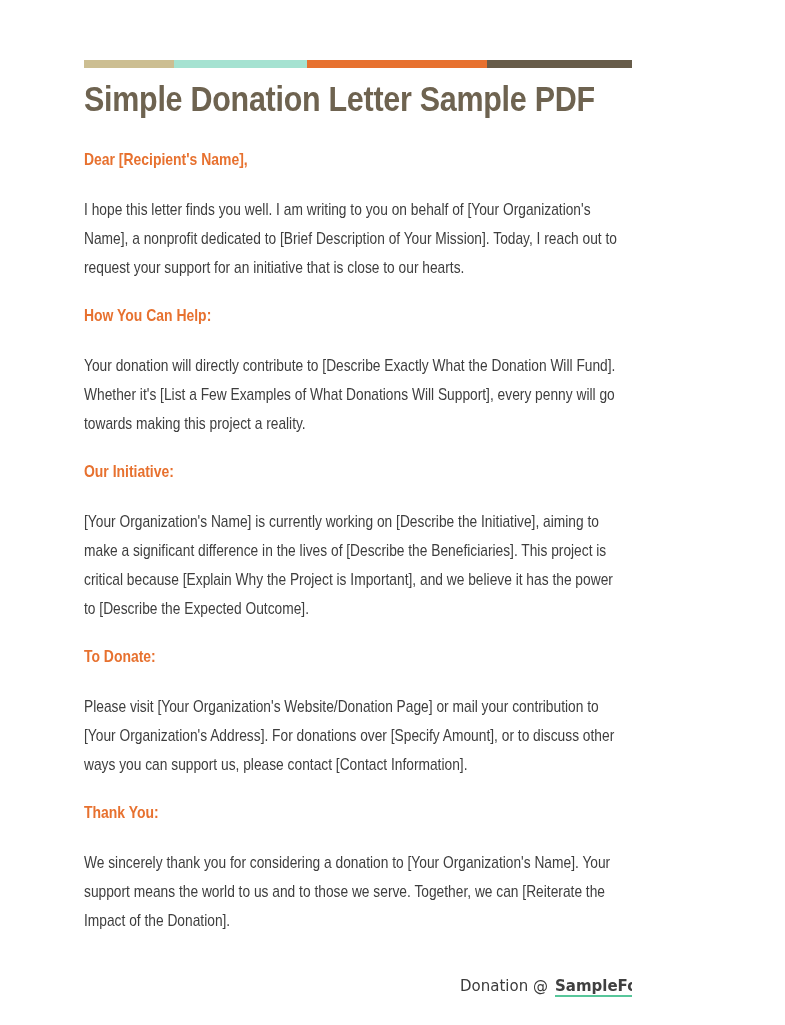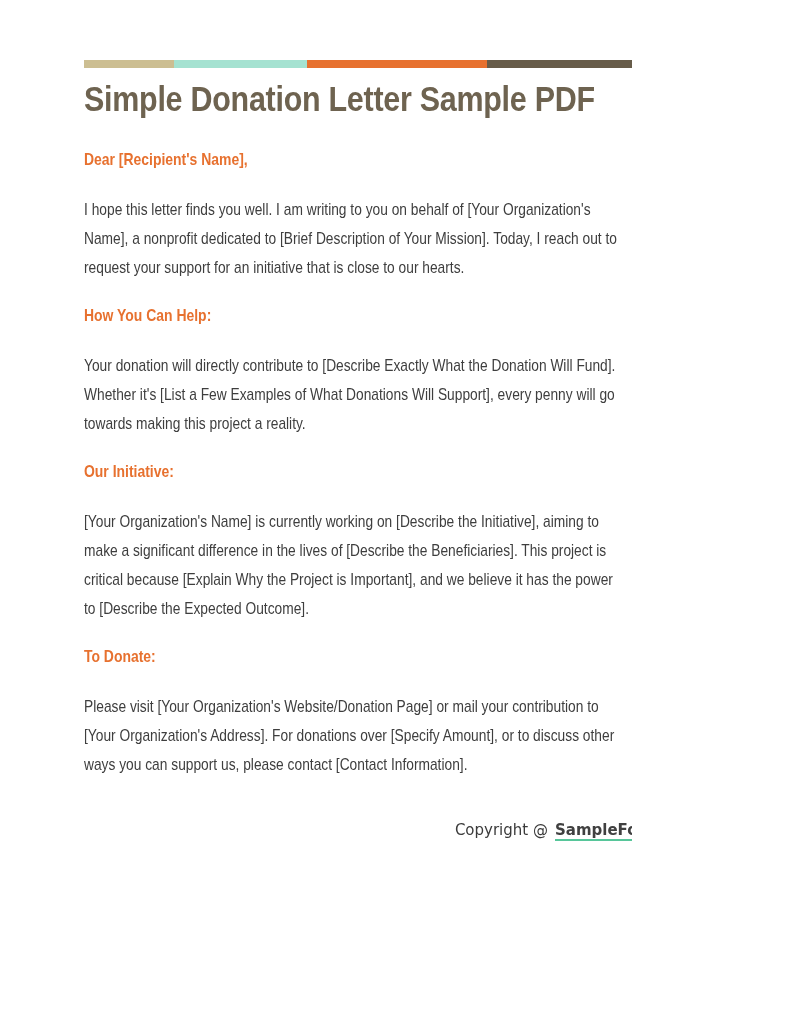"Thank You:" section.section { html: none -> <section> <h2>Thank You:</h2> <p>We sincerely thank you for considering a donation to [Your Organization's Name]. Your support means the world to us and to those we serve. Together, we can [Reiterate the Impact of the Donation].</p> </section> }
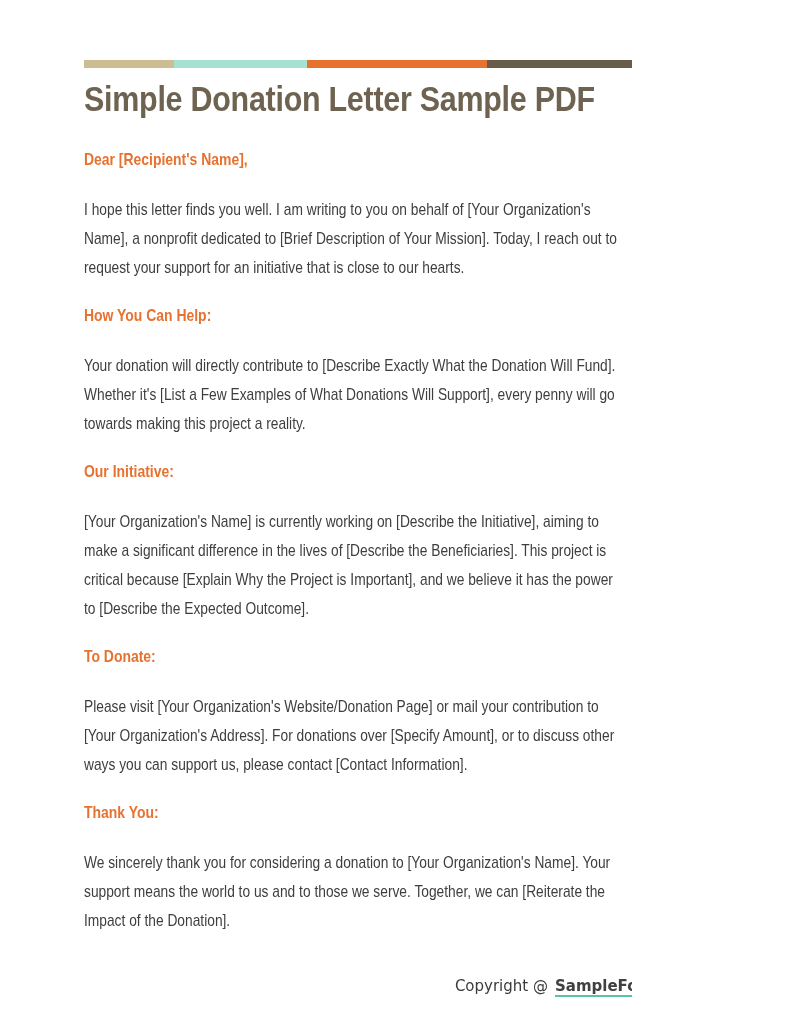"Copyright @" span { text: Copyright -> Donation }
